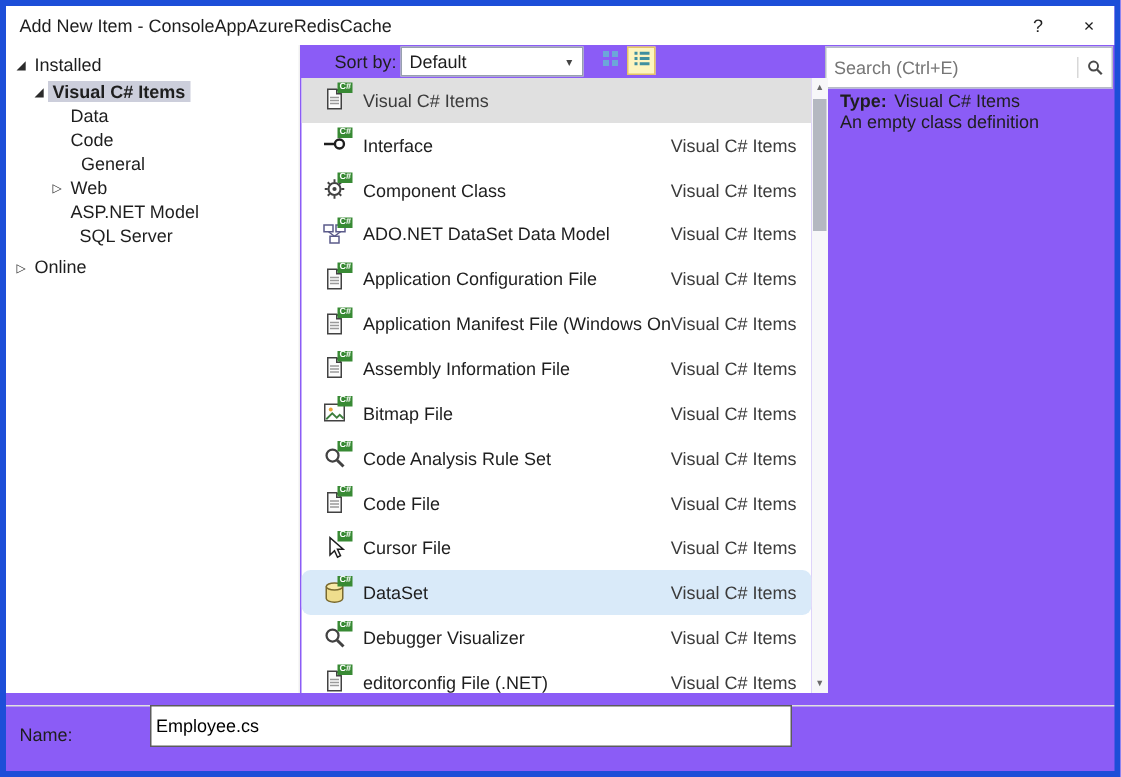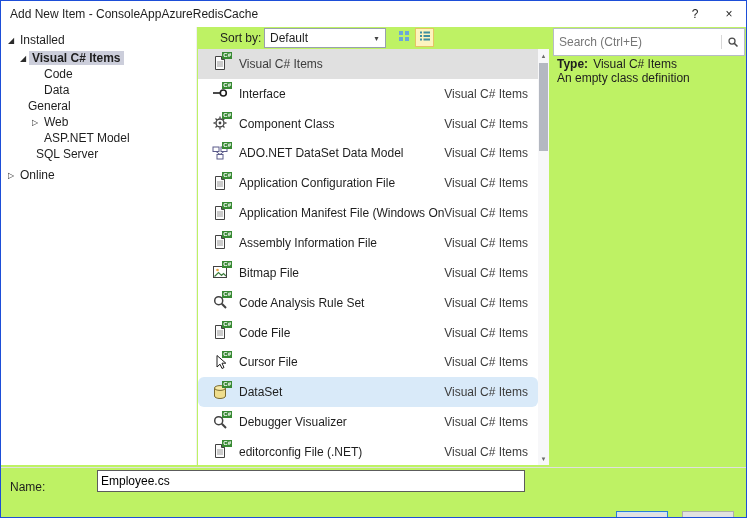"Add New Item - ConsoleAppAzureRedisCache" .dialog { background: #bef264 -> #8b5cf6; border: 1px solid #1d4ed8 -> 4px solid #1d4ed8 }
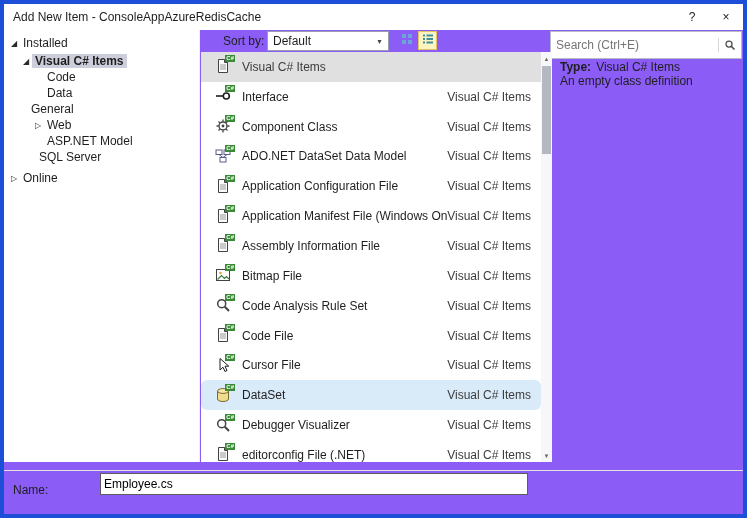"Code" div.tree-item { order: before "Data" -> after "Data" }
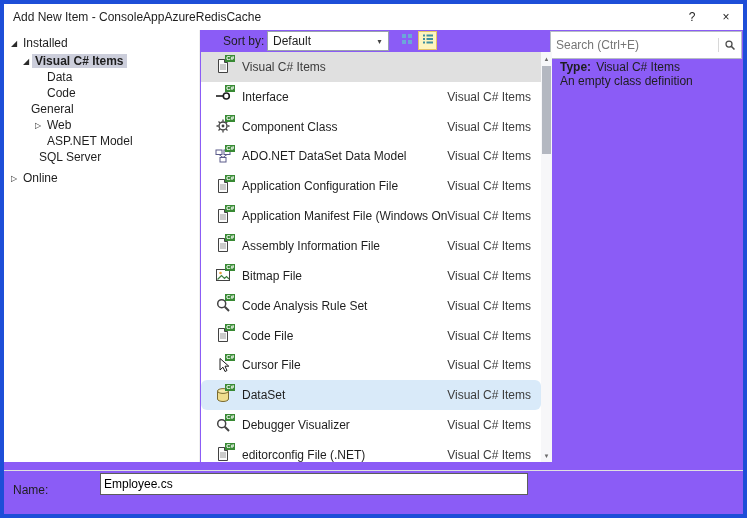"General" div.tree-item { padding-left: 12px -> 35px }
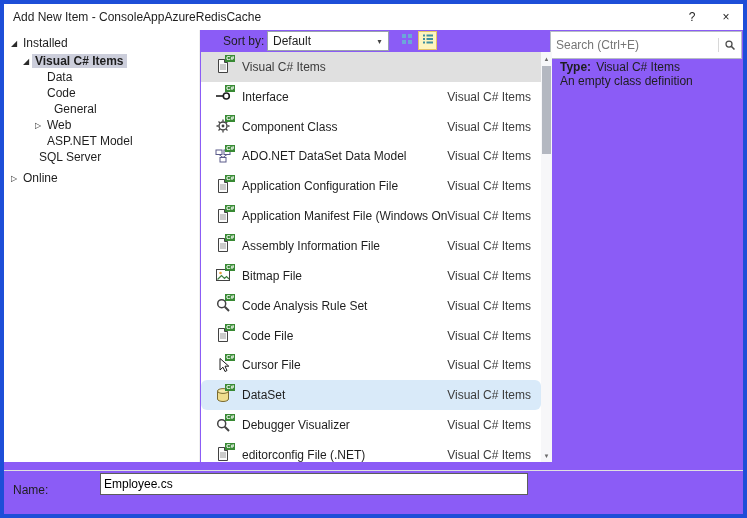"SQL Server" div.tree-item { margin-left: none -> 6px; padding-left: 20px -> 28px }
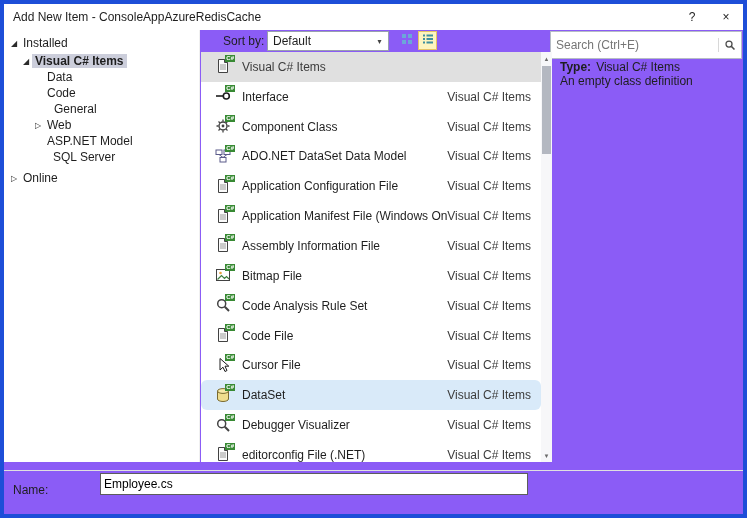"Employee.cs" .name-input { height: 22px -> 28px }
